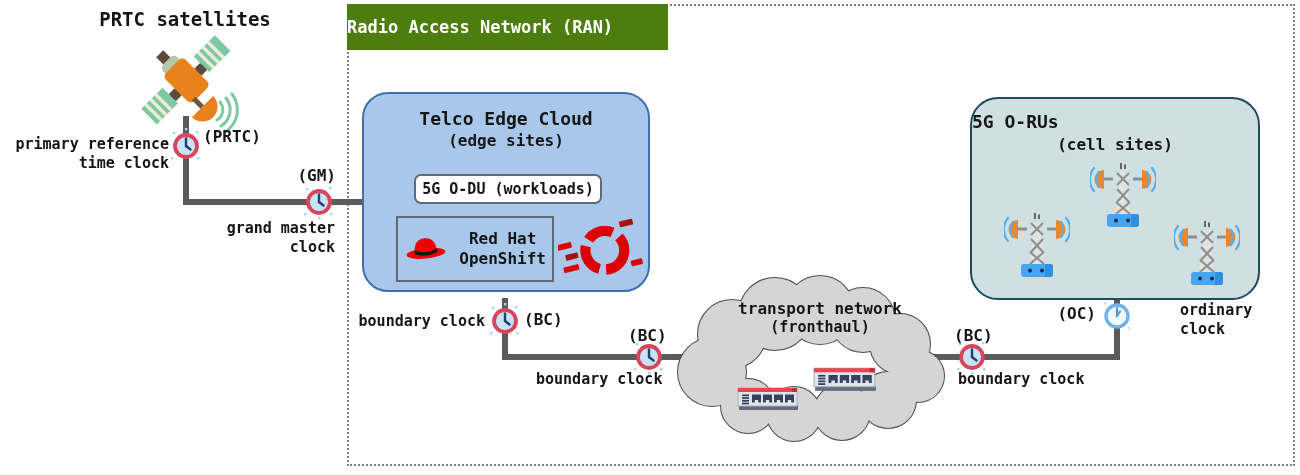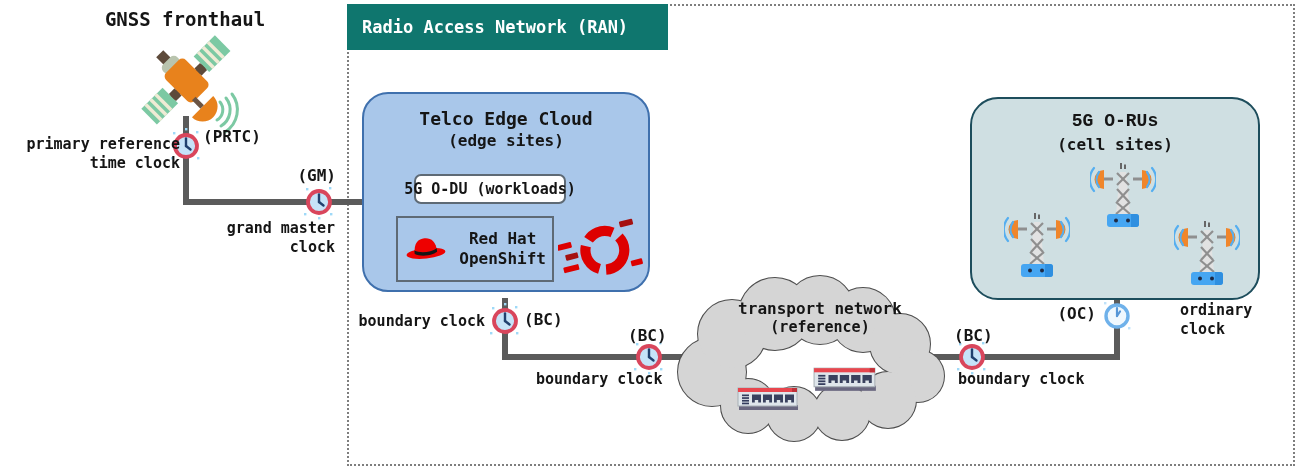"GNSS fronthaul" div.gnss-title { text: GNSS fronthaul -> PRTC satellites }
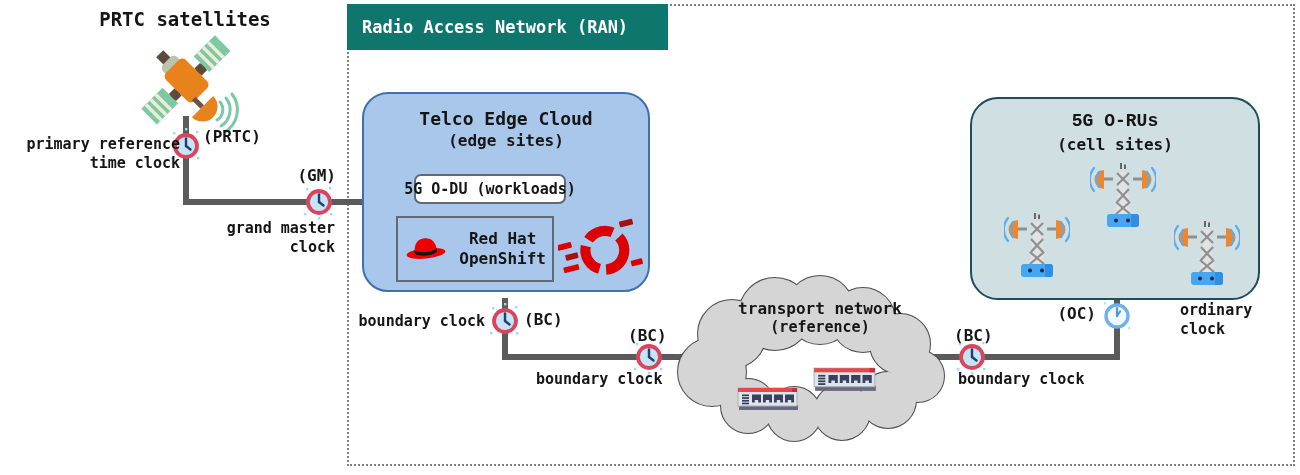"Radio Access Network (RAN)" .banner { background: #0f766e -> #4d7c0f; padding-left: 15px -> none }
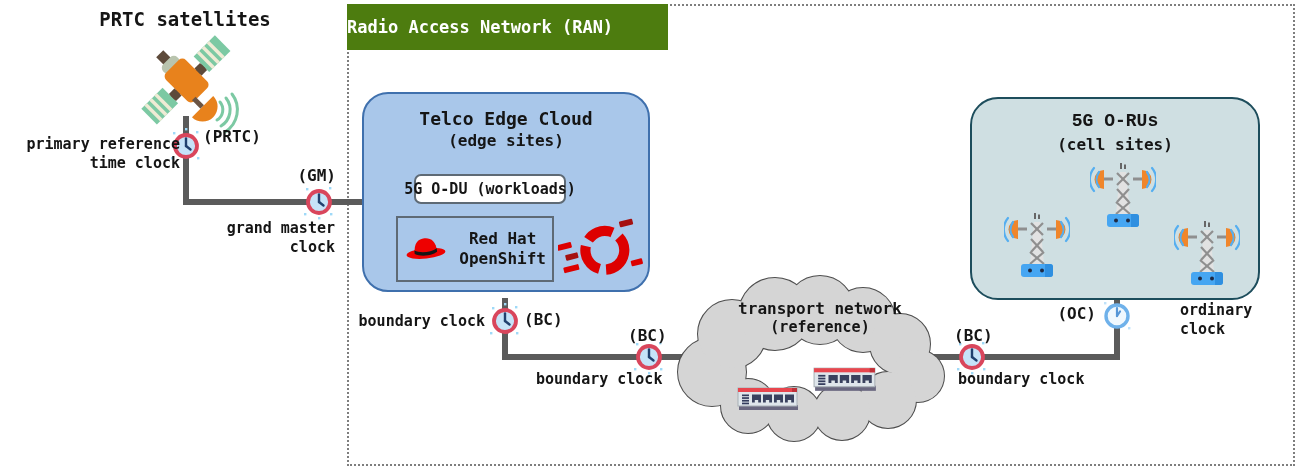"5G O-RUs" .oru-title { font-family: Liberation Mono, monospace -> none; text-align: center -> none }
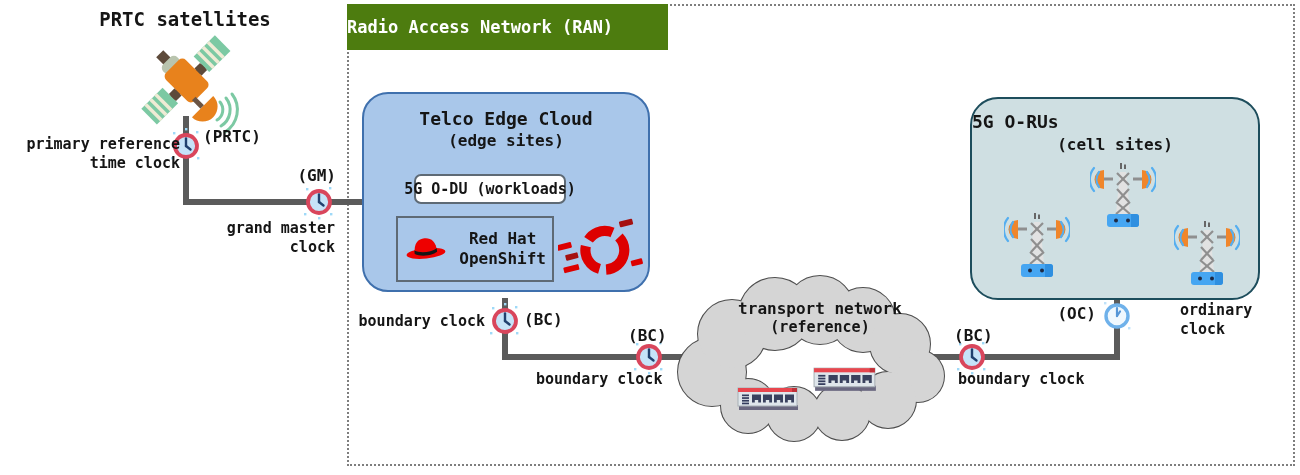"primary reference" div.lbl { left: 20px -> 9px }
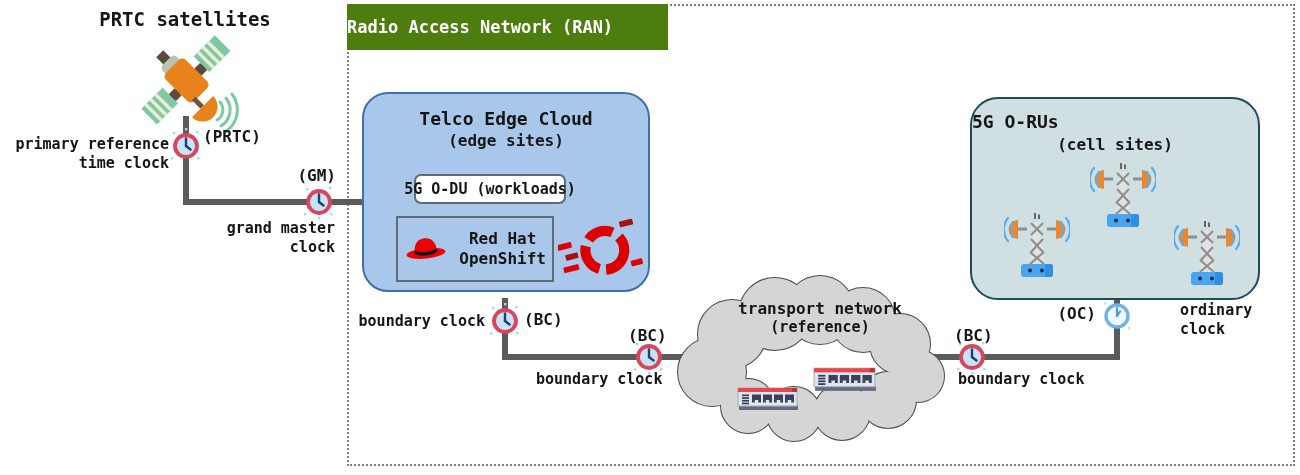"5G O-DU (workloads)" .odu-box { width: 152px -> 188px }
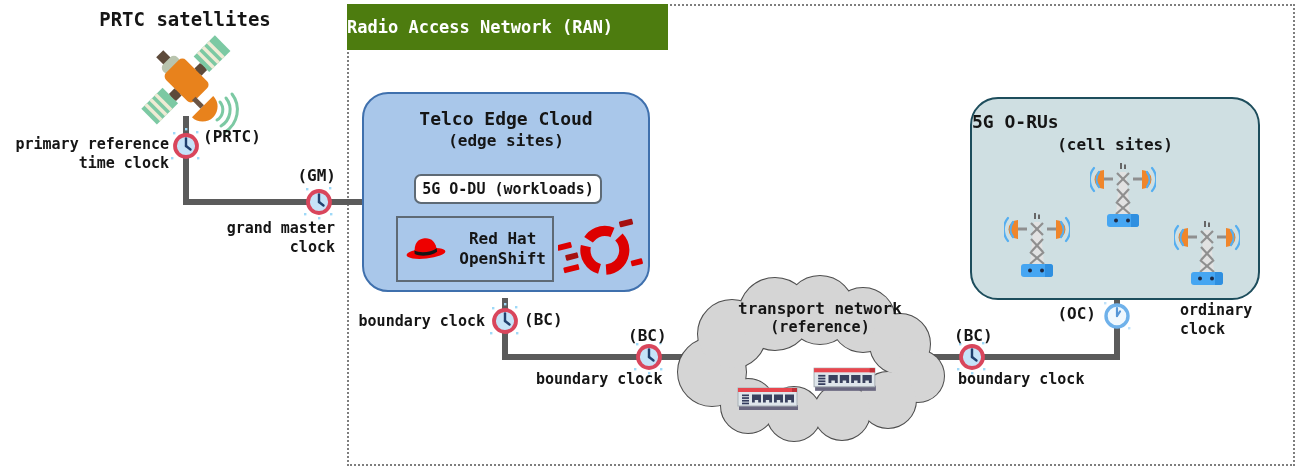"(reference)" div.cloud-txt2 { text: reference -> fronthaul }
